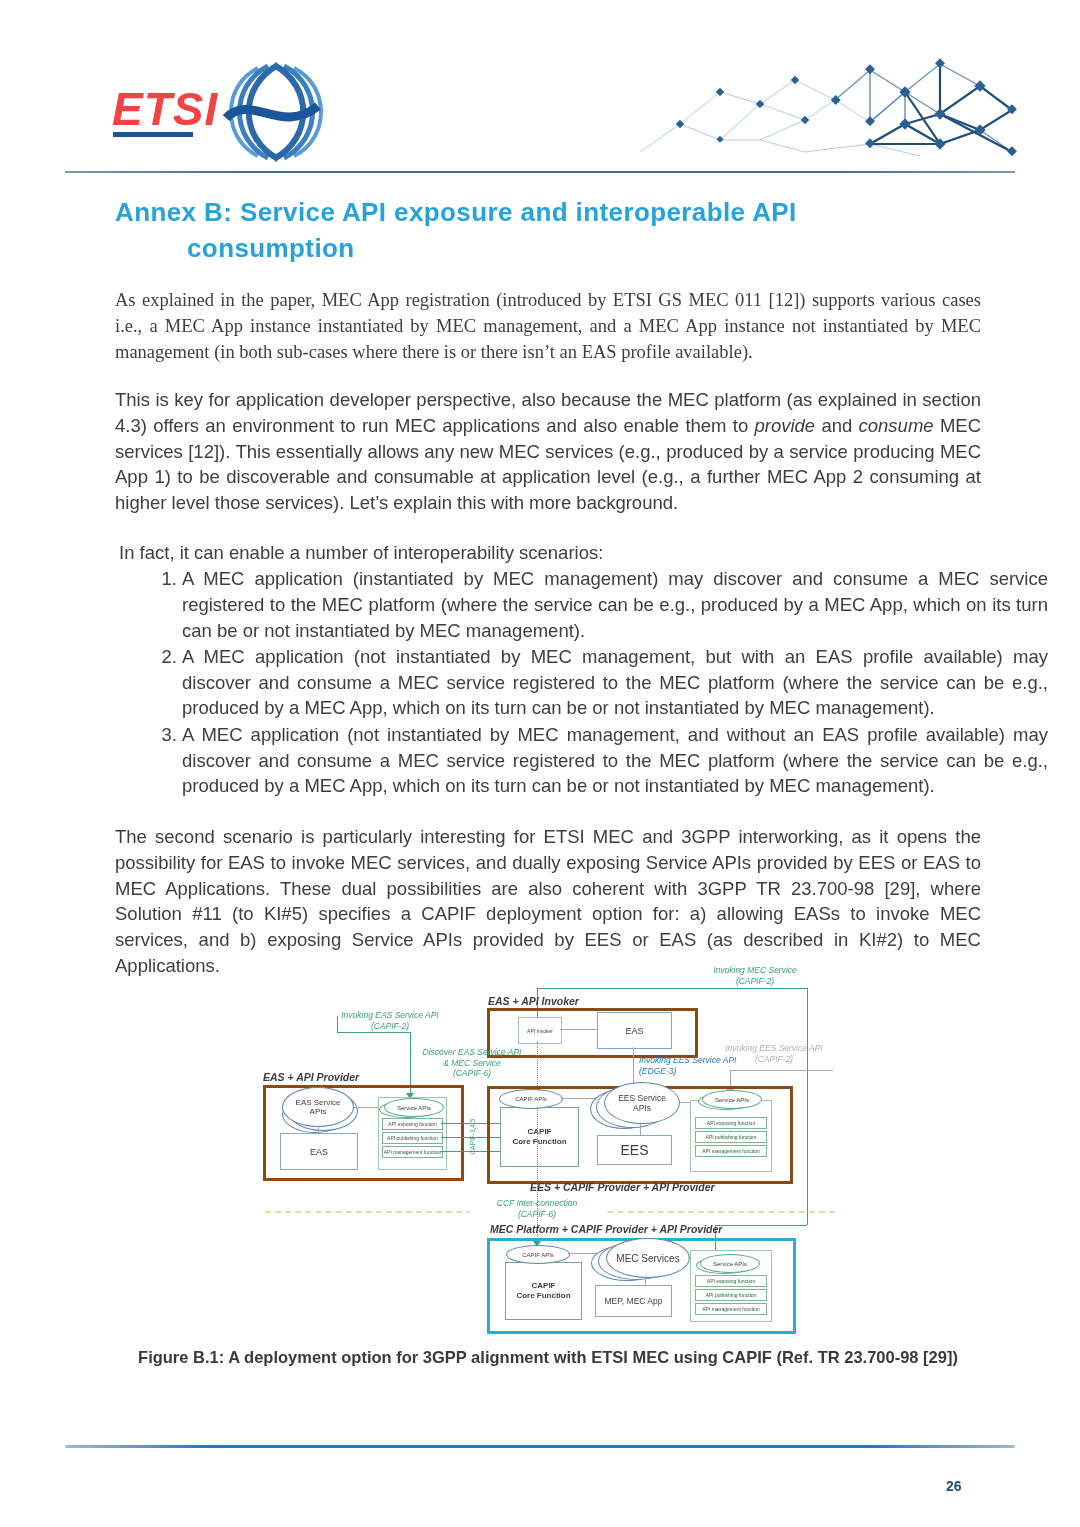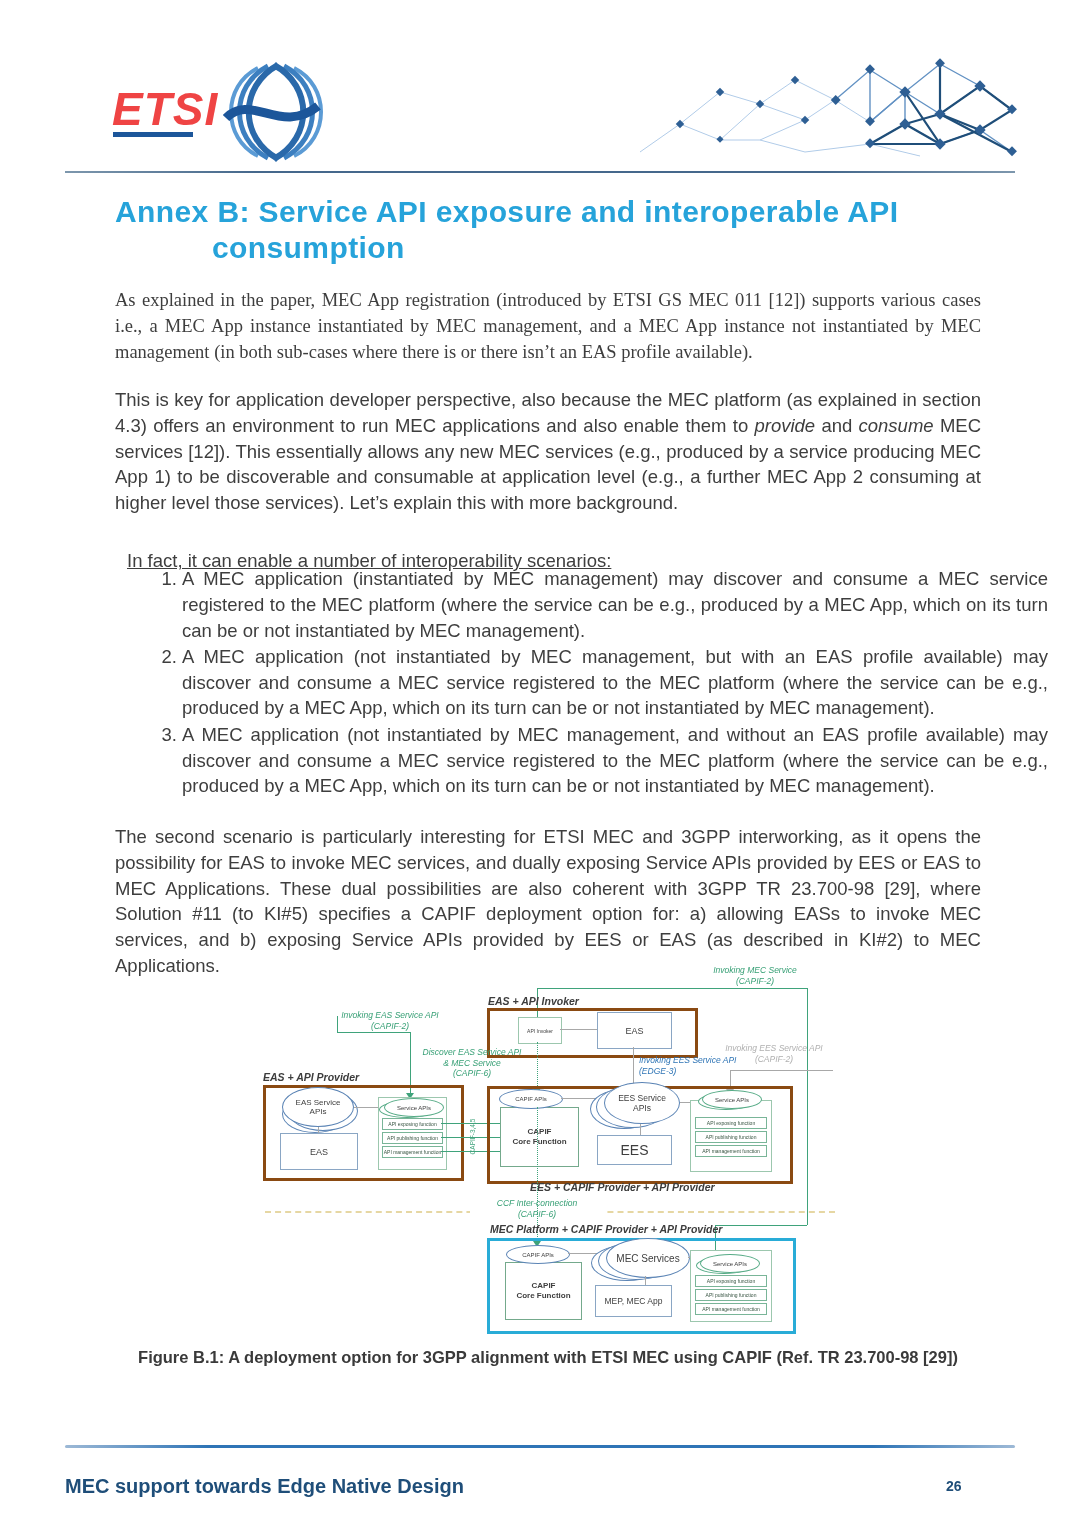"Annex B: Service API exposure" .title { font-size: 30px -> 26px }
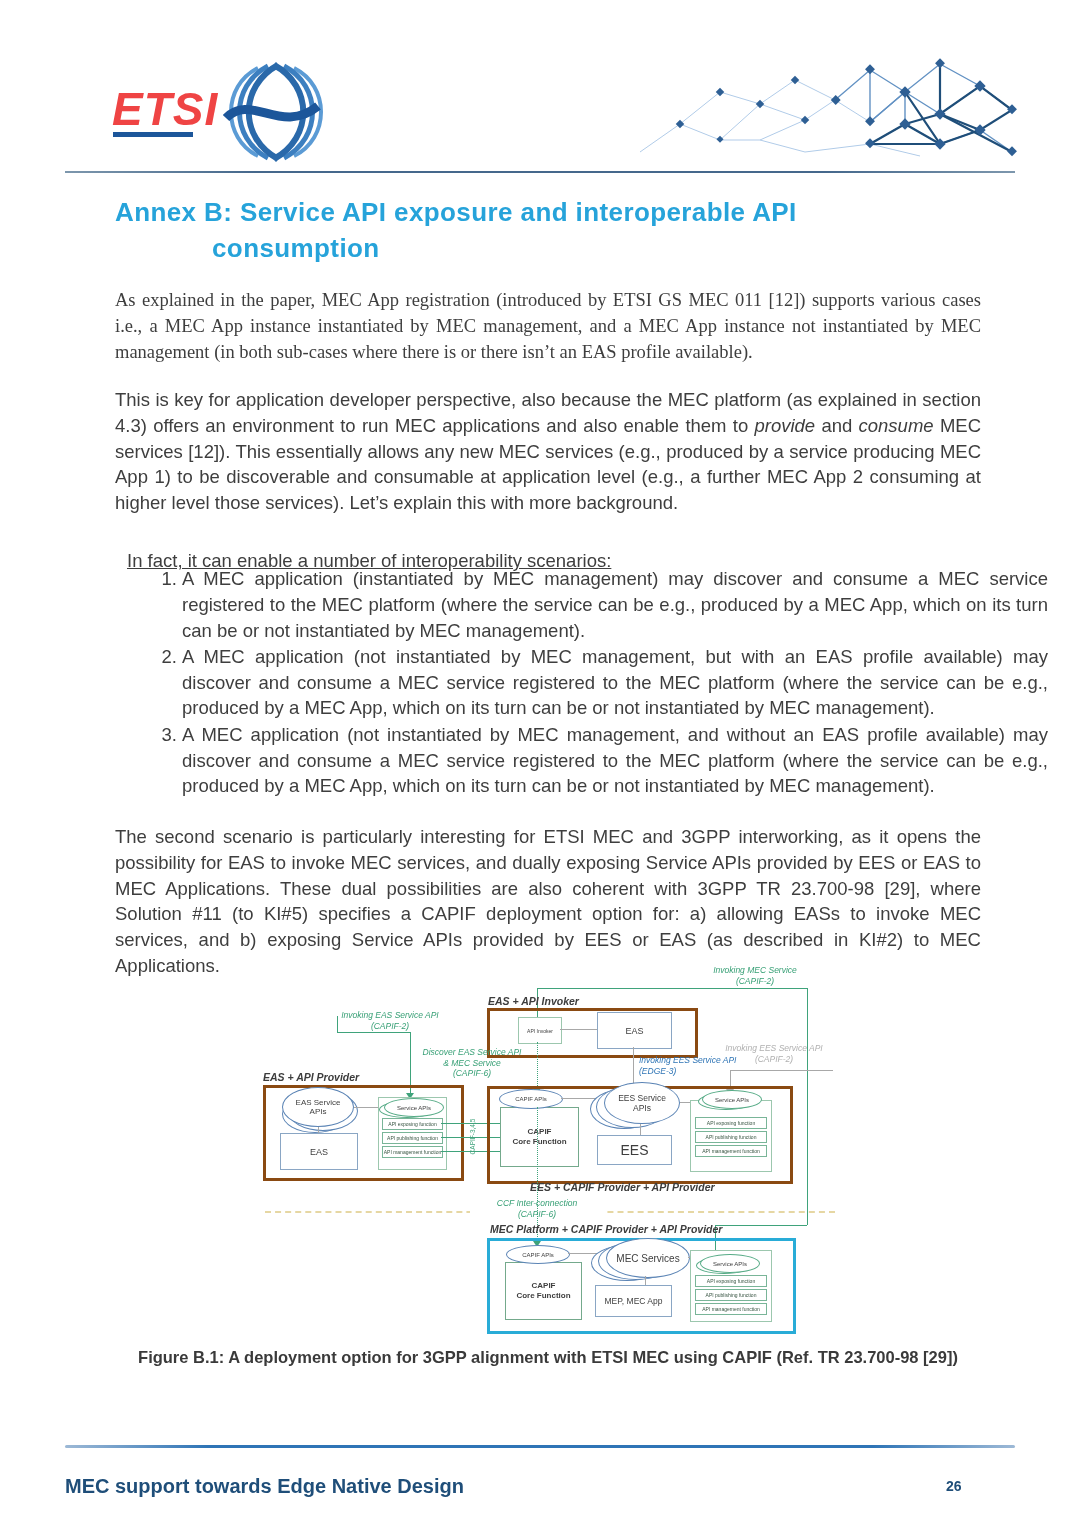"consumption" .title .l2 { margin-left: 97px -> 72px }
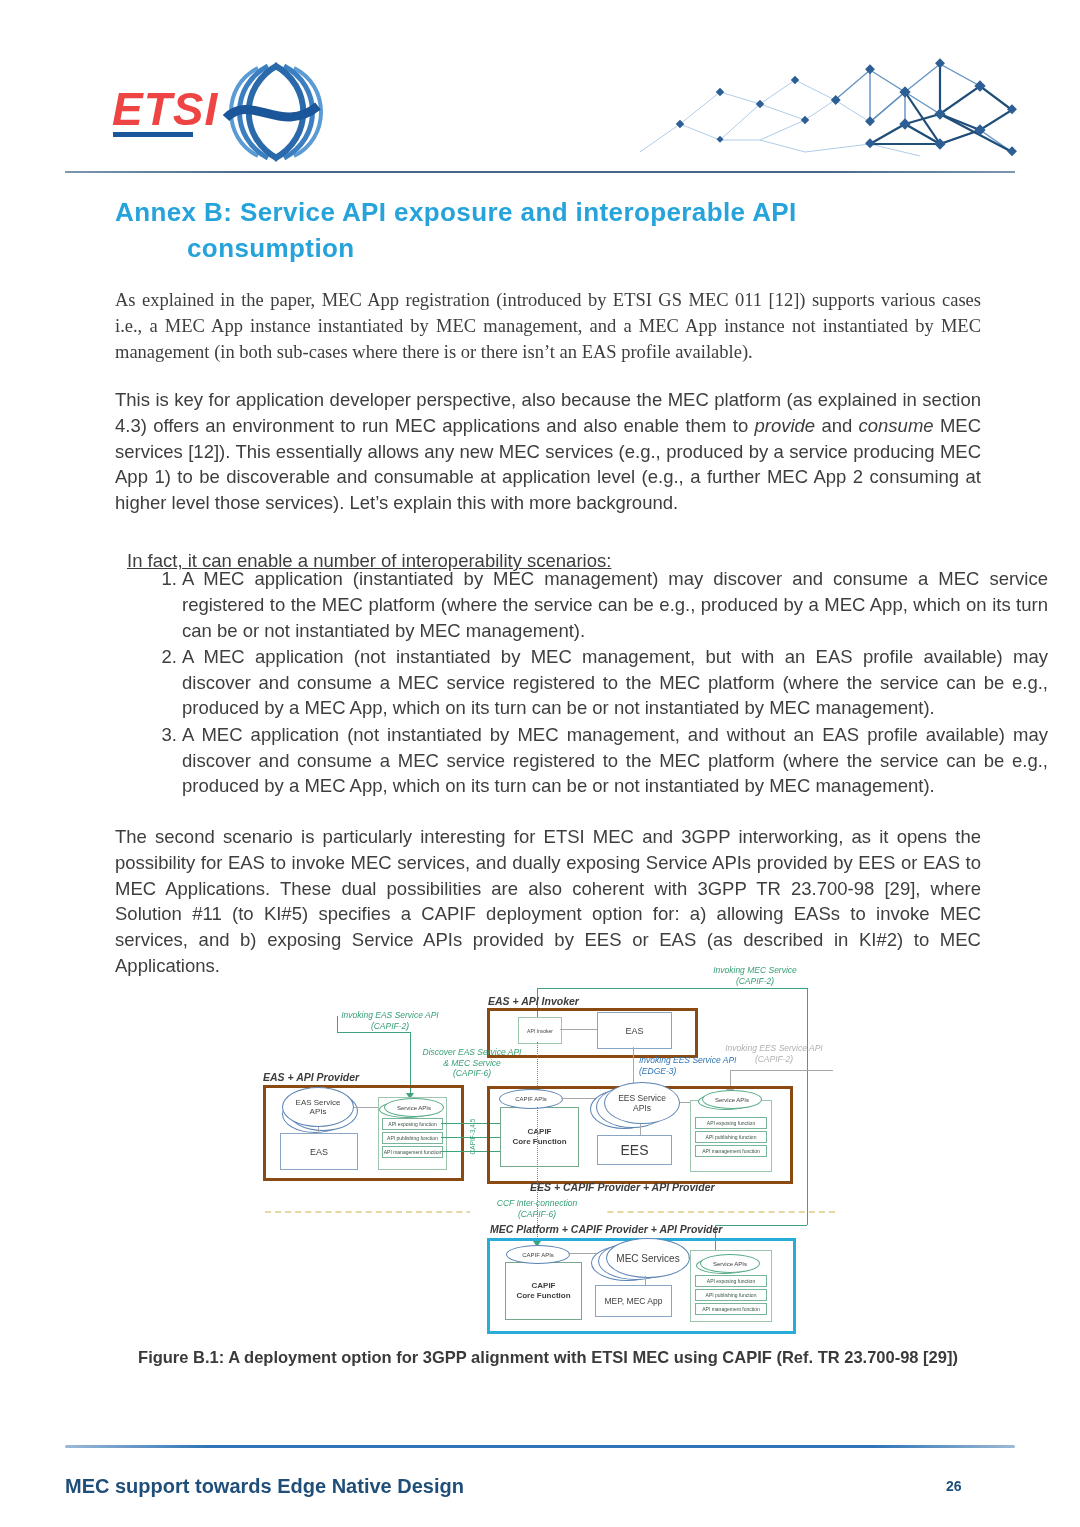"In fact, it can enable" p.para { margin: 12px -> 4px; text-decoration: underline -> none }
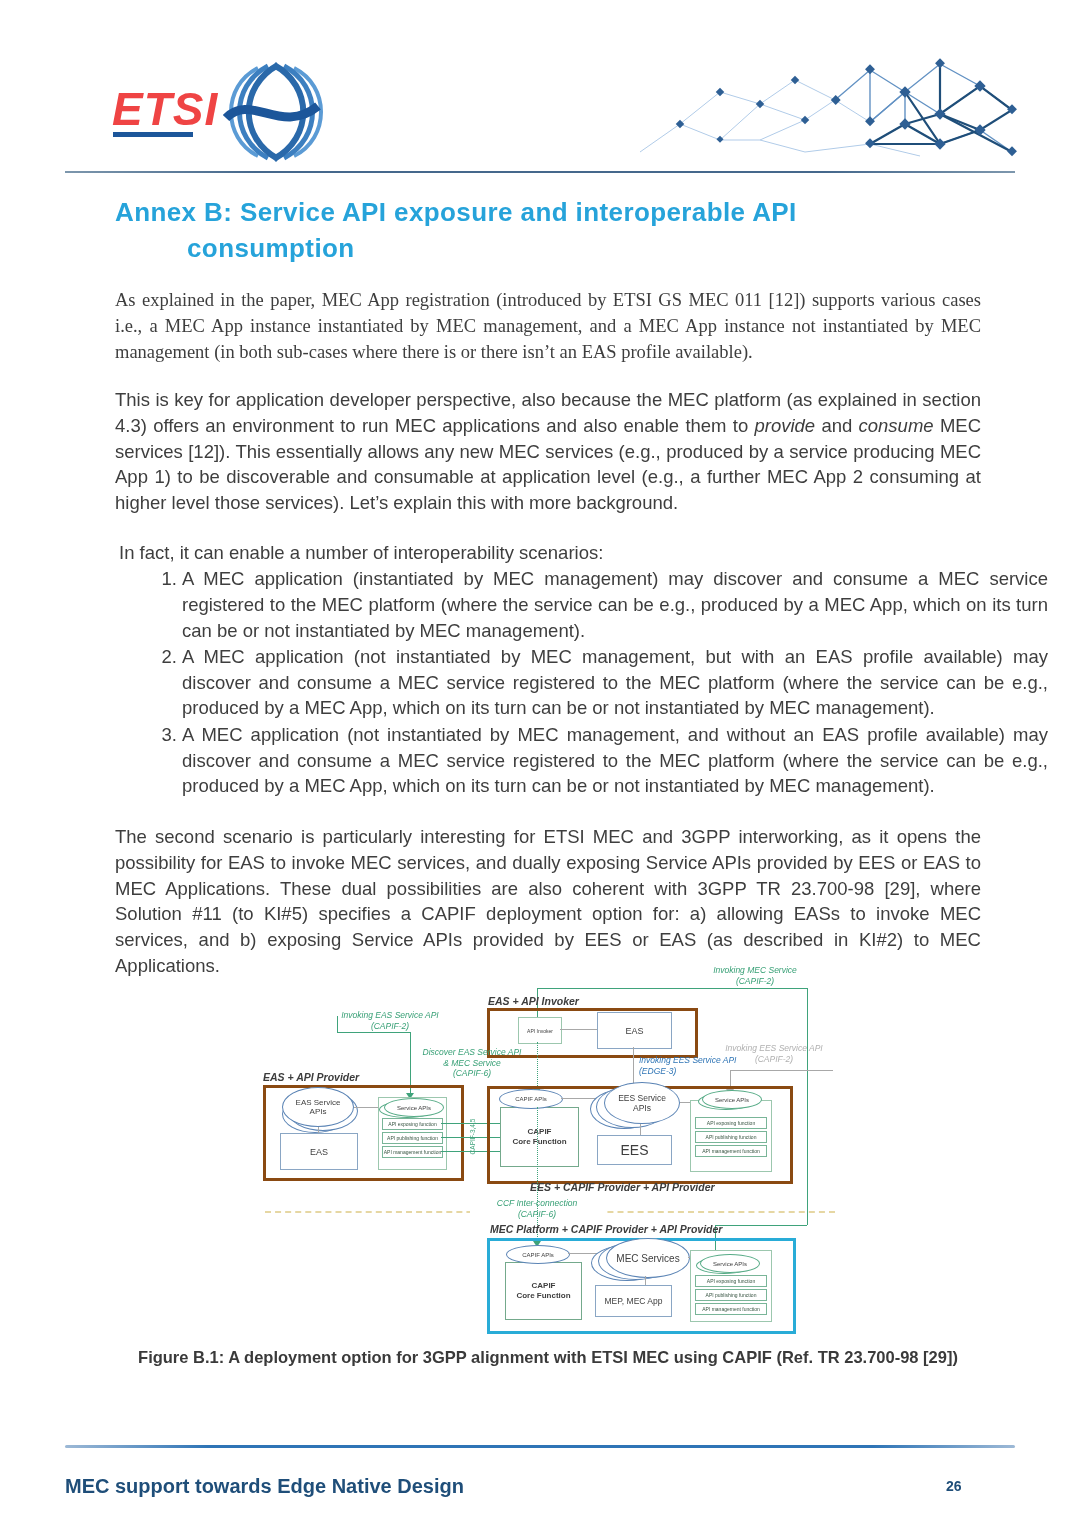"MEC support towards Edge Native" div.footer-title { html: <div>MEC support towards Edge Native Design</div> -> none }
